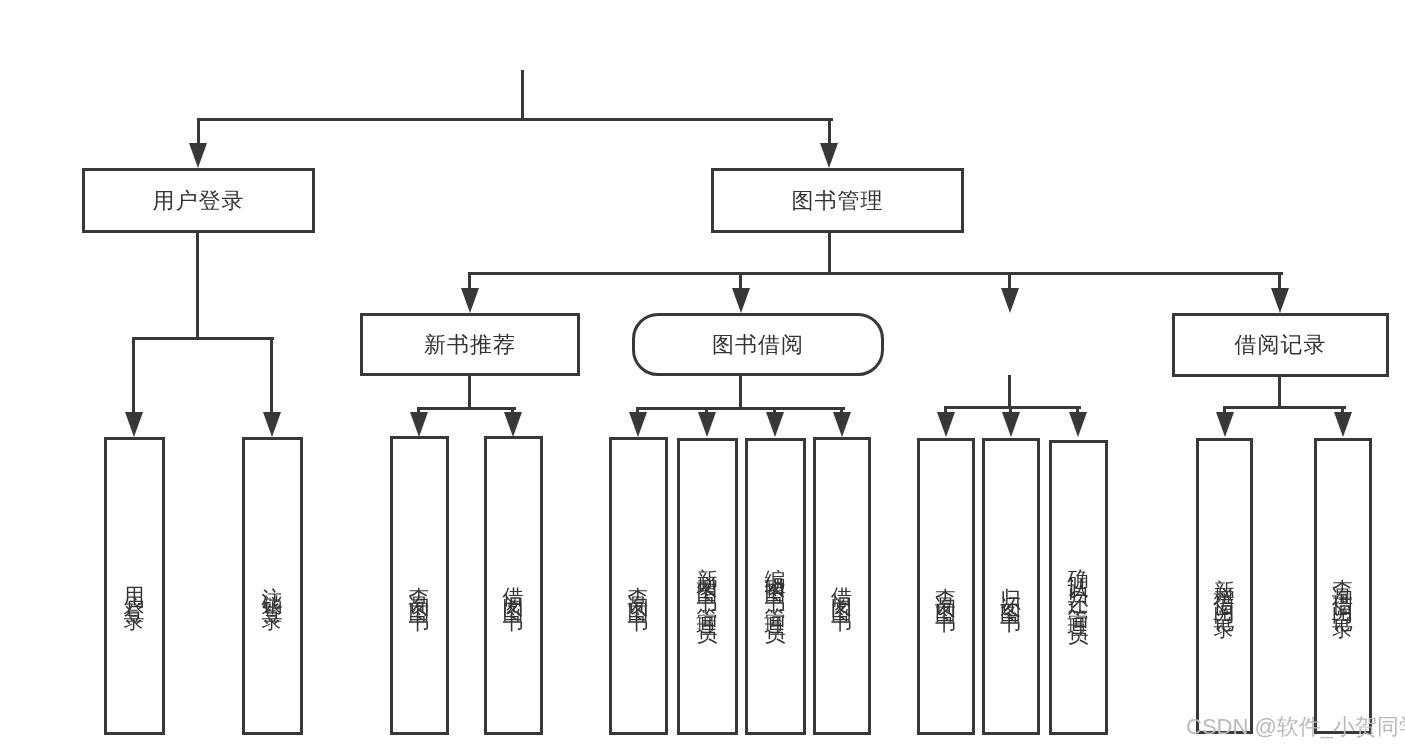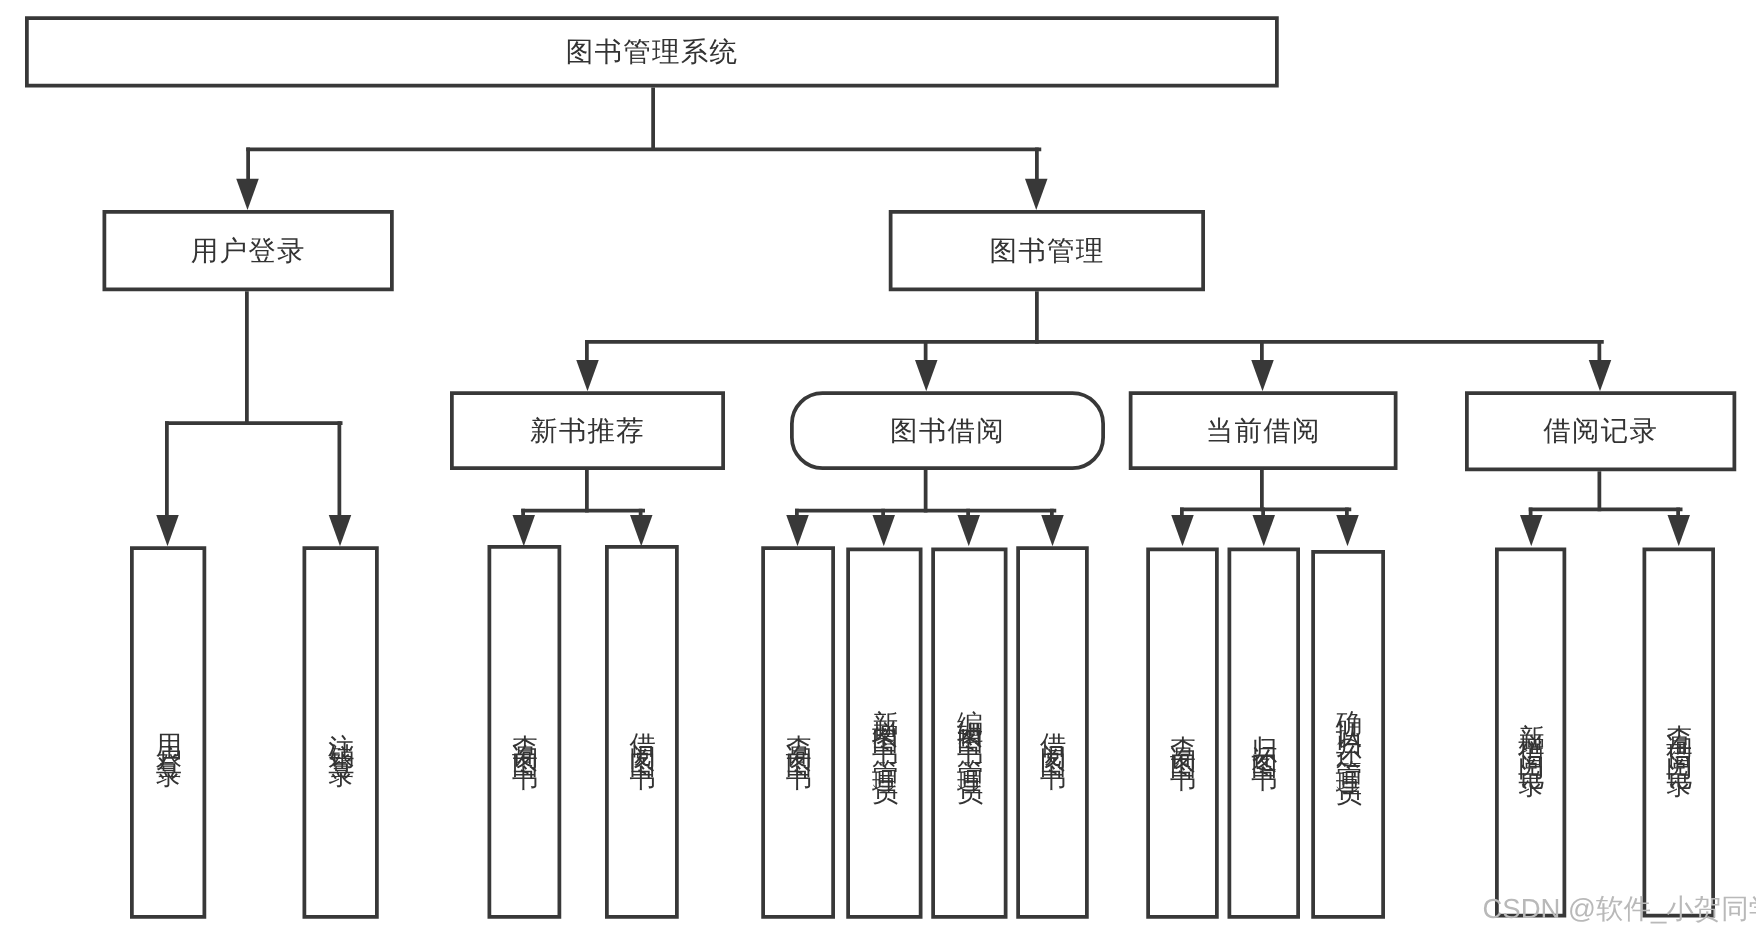"图书管理系统" div.box { html: <div> <span>图书管理系统</span> </div> -> none }
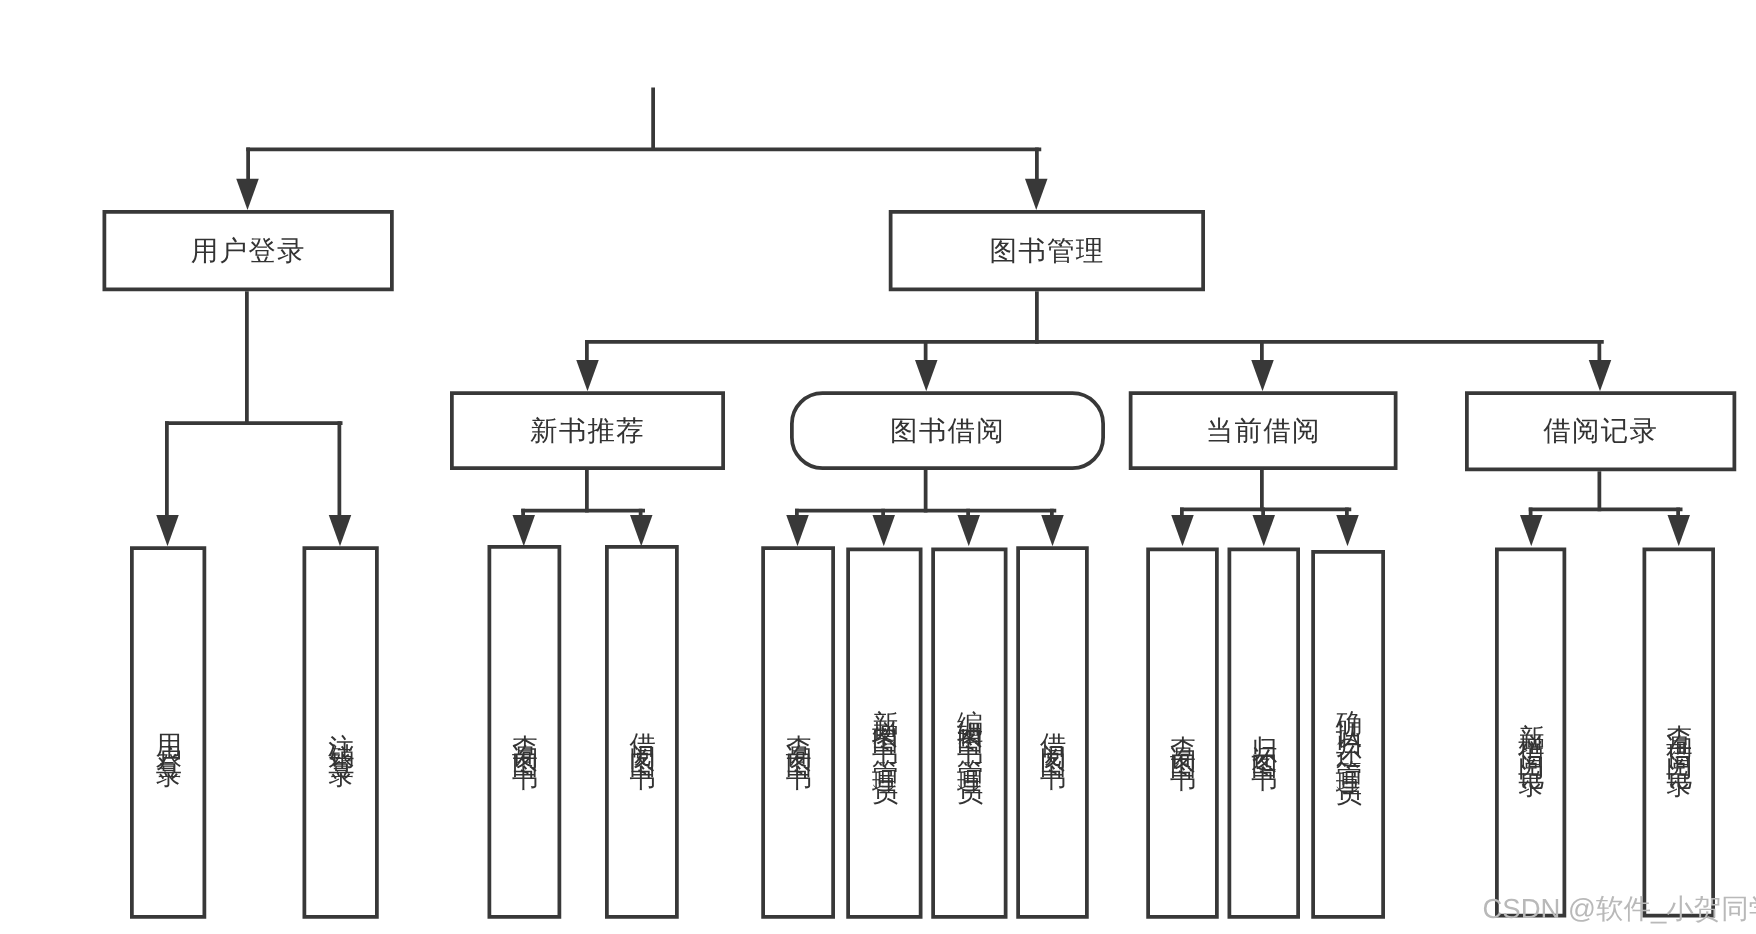"当前借阅" div.box { html: <div> <span>当前借阅</span> </div> -> none }
